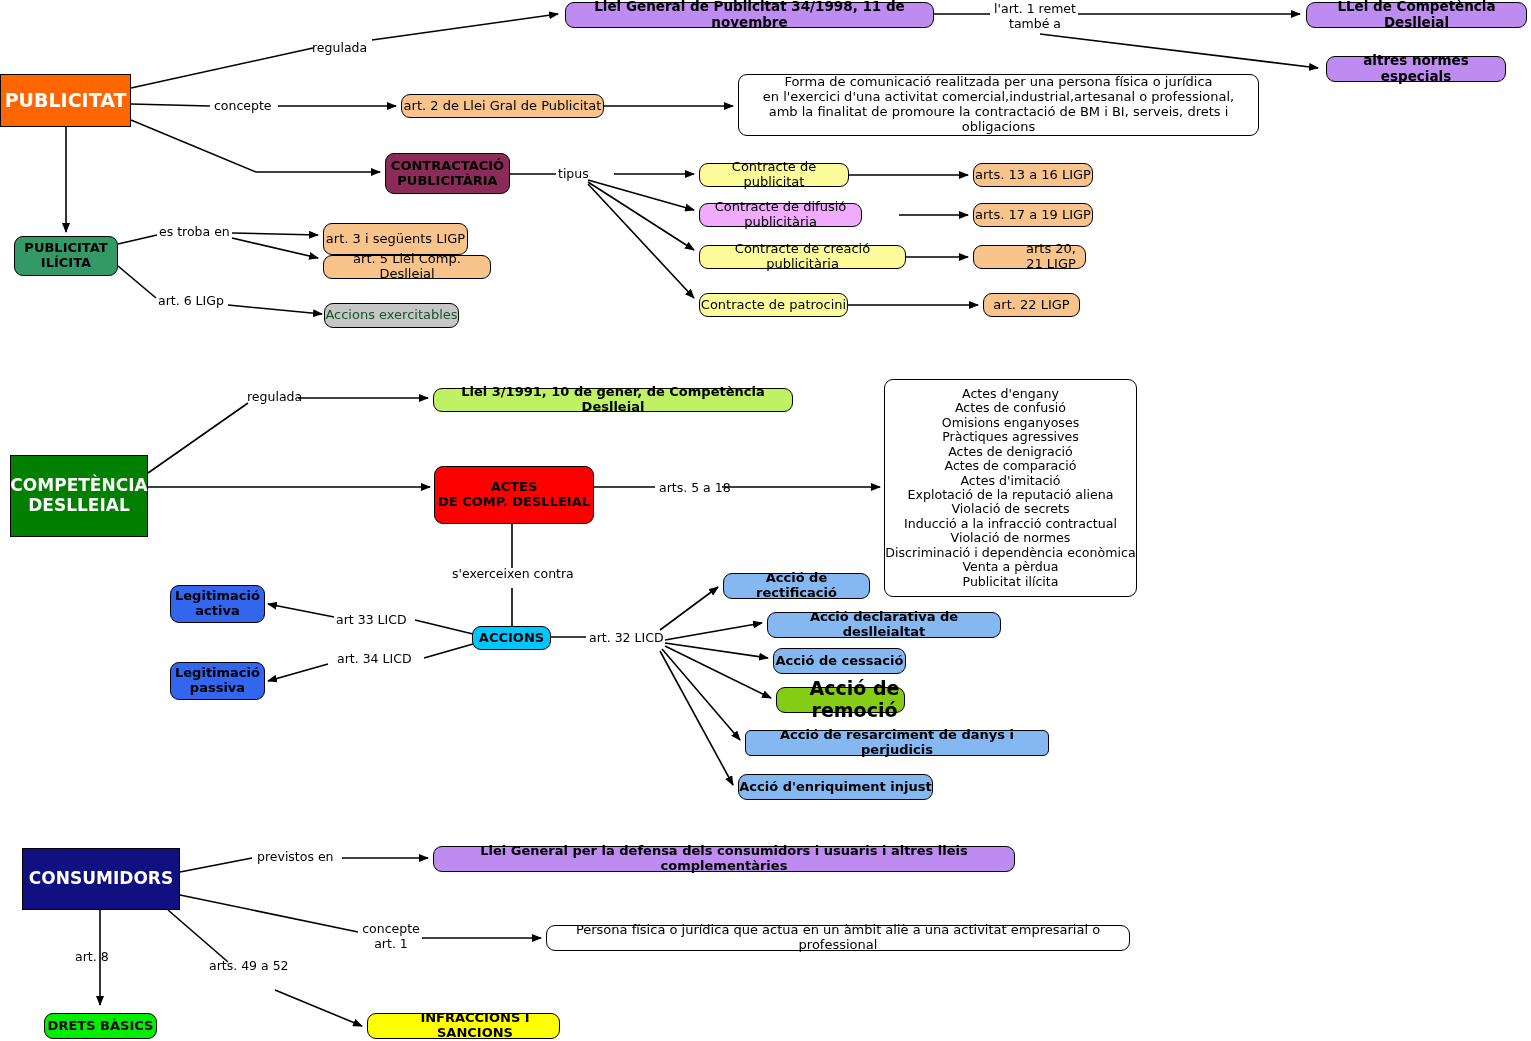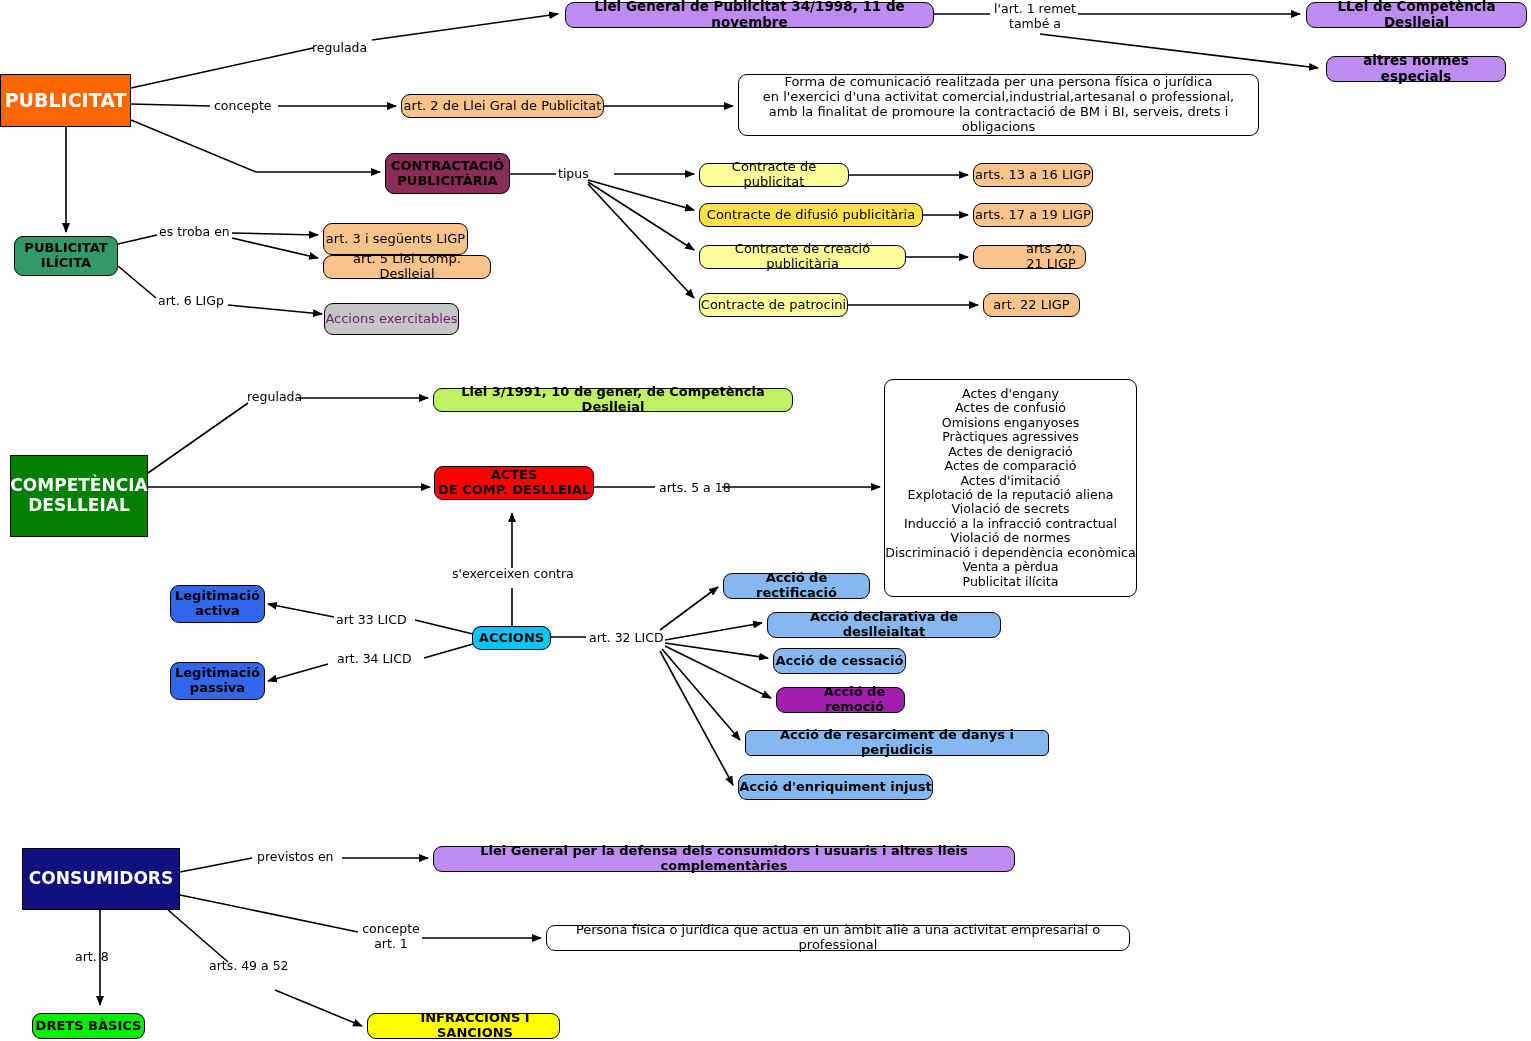"Contracte de difusió publicitària" div.node { background: #fde047 -> #f0abfc; width: 224px -> 163px }
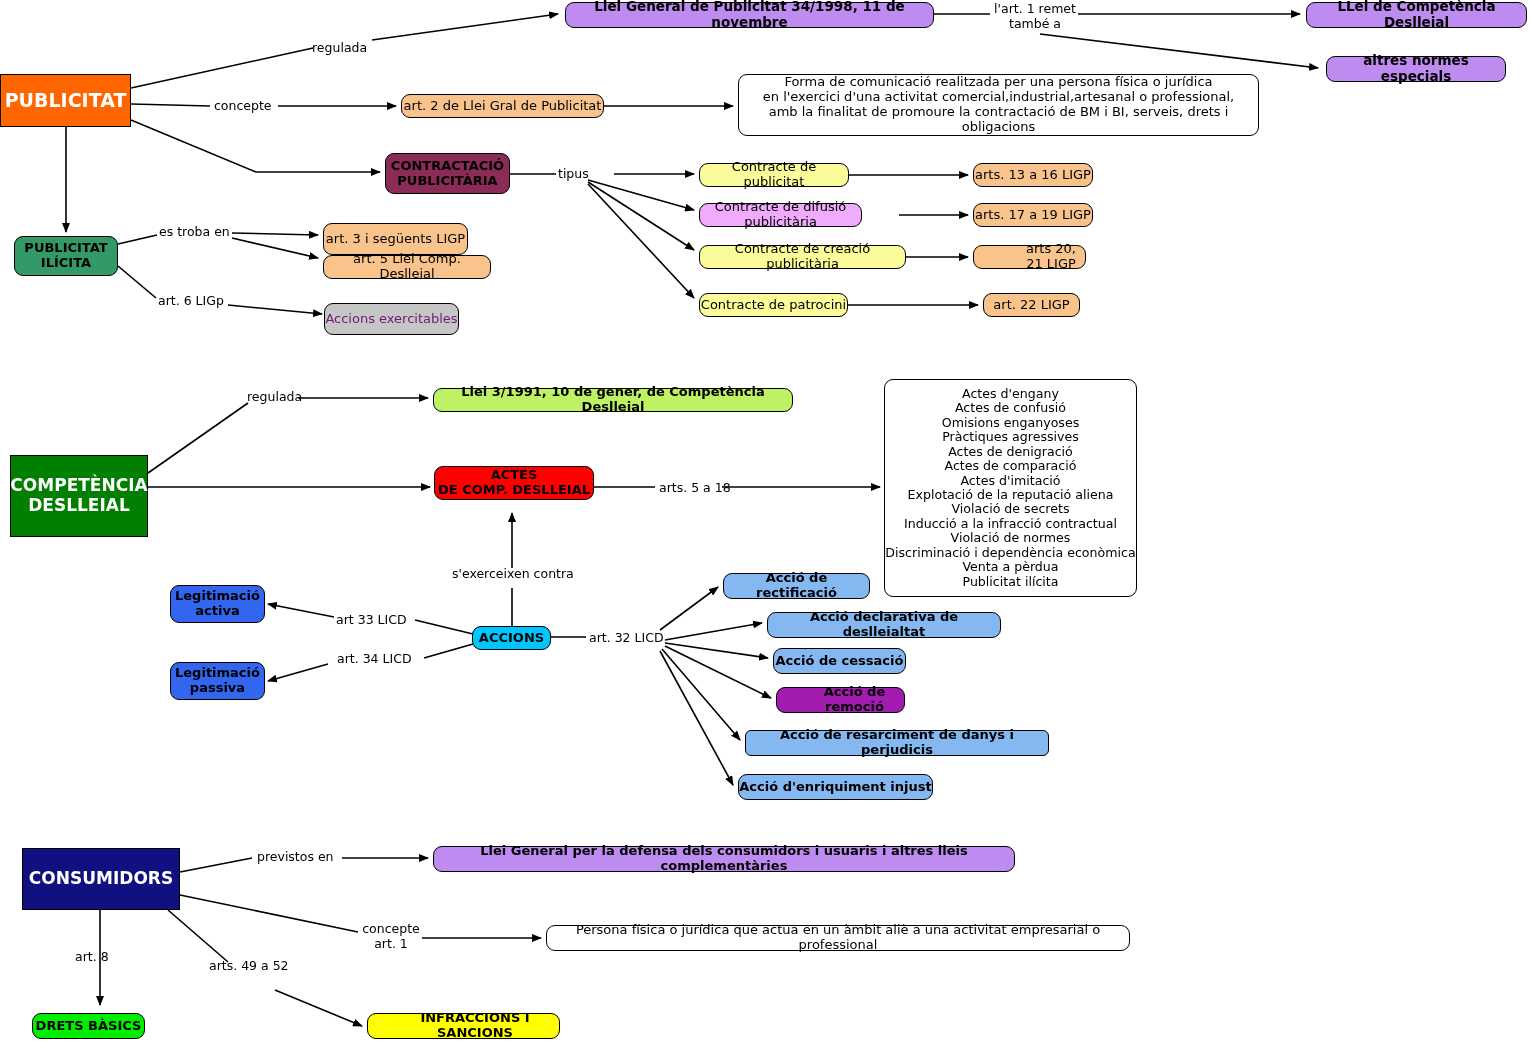"Accions exercitables" div.node { color: #701a75 -> #14532d; height: 32px -> 25px }
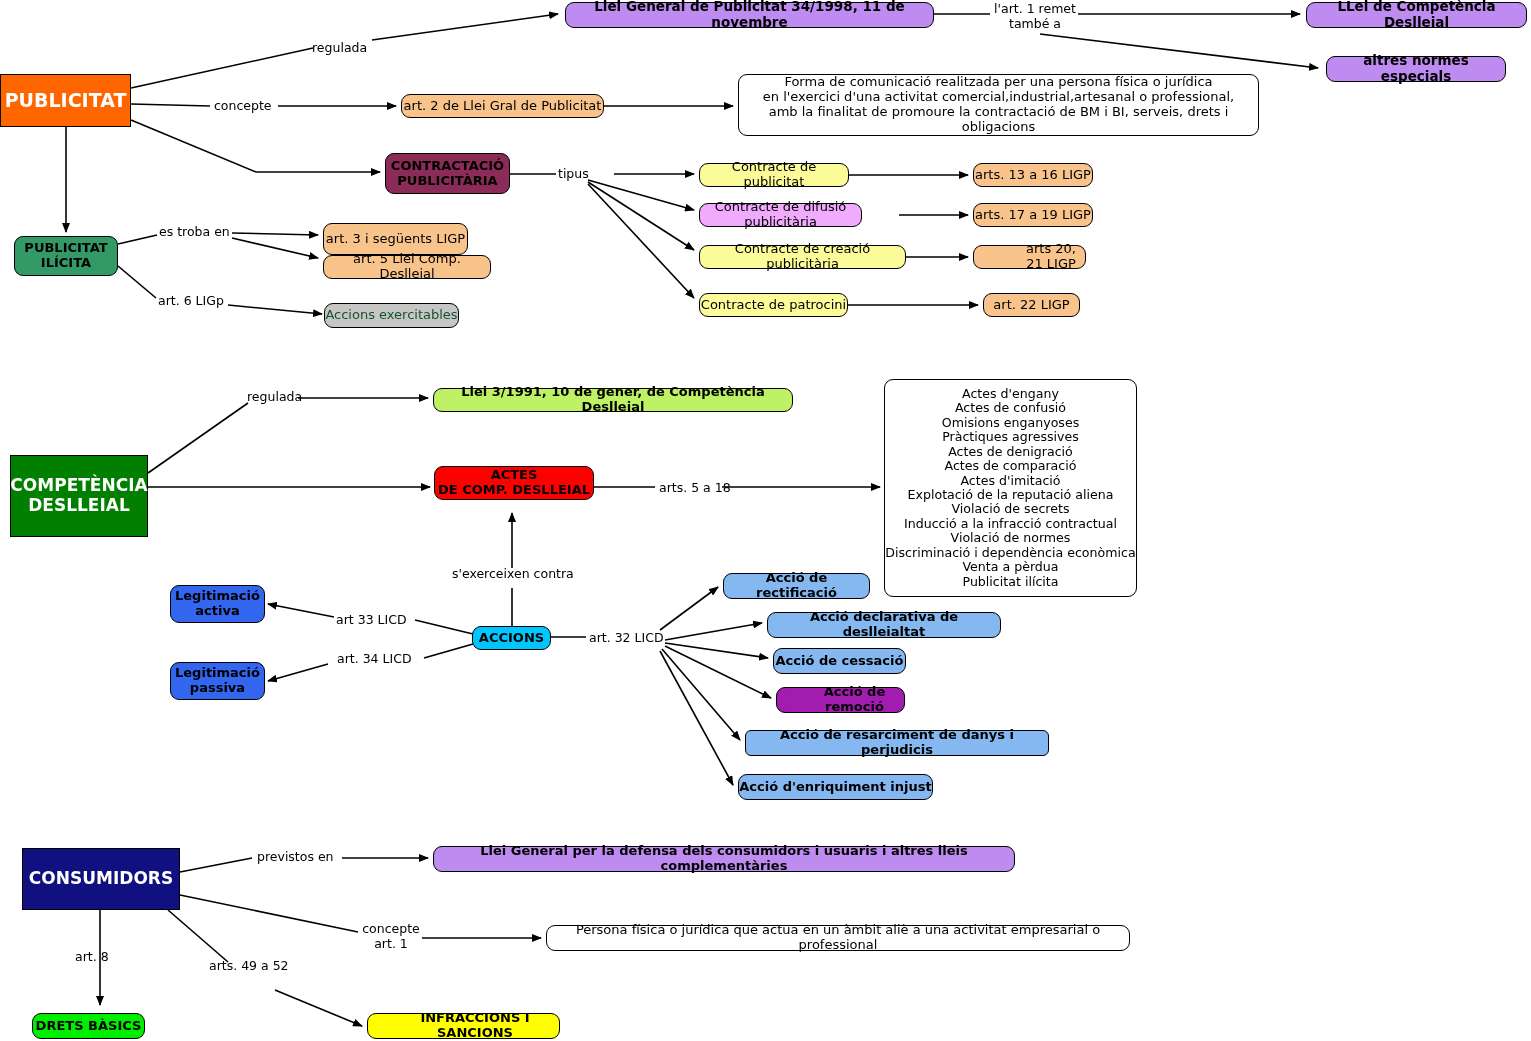"ACTES" div.node { height: 34px -> 58px }
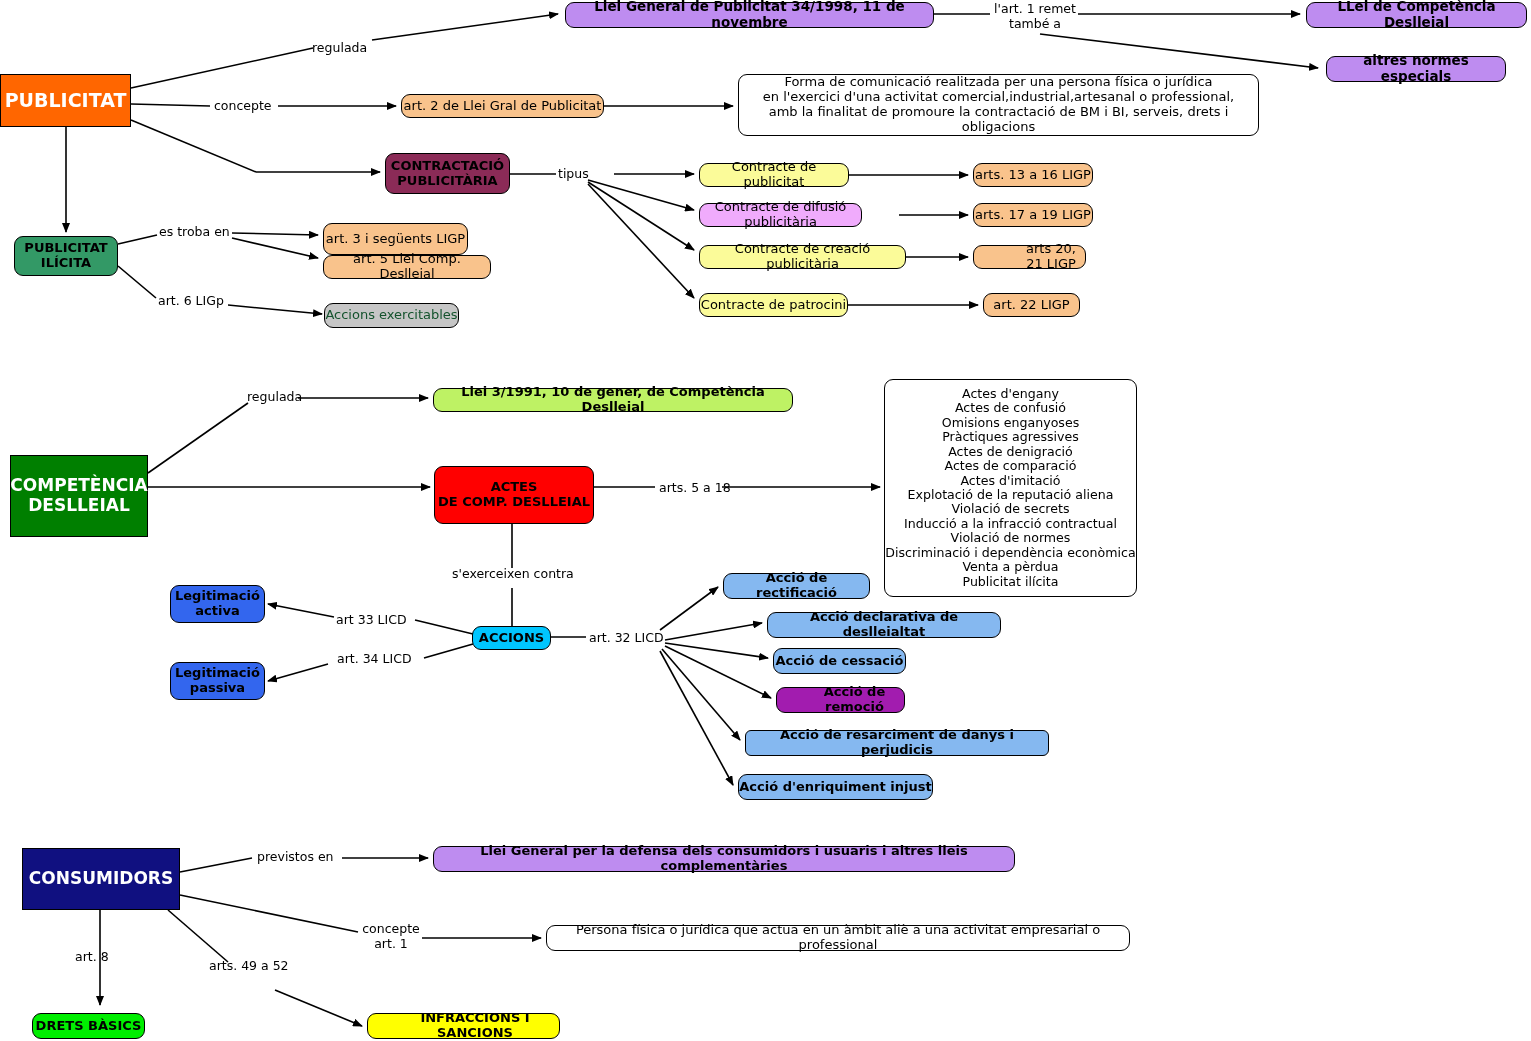"Acció de remoció" div.node { background: #a21caf -> #84cc16; font-size: 13px -> 19px }
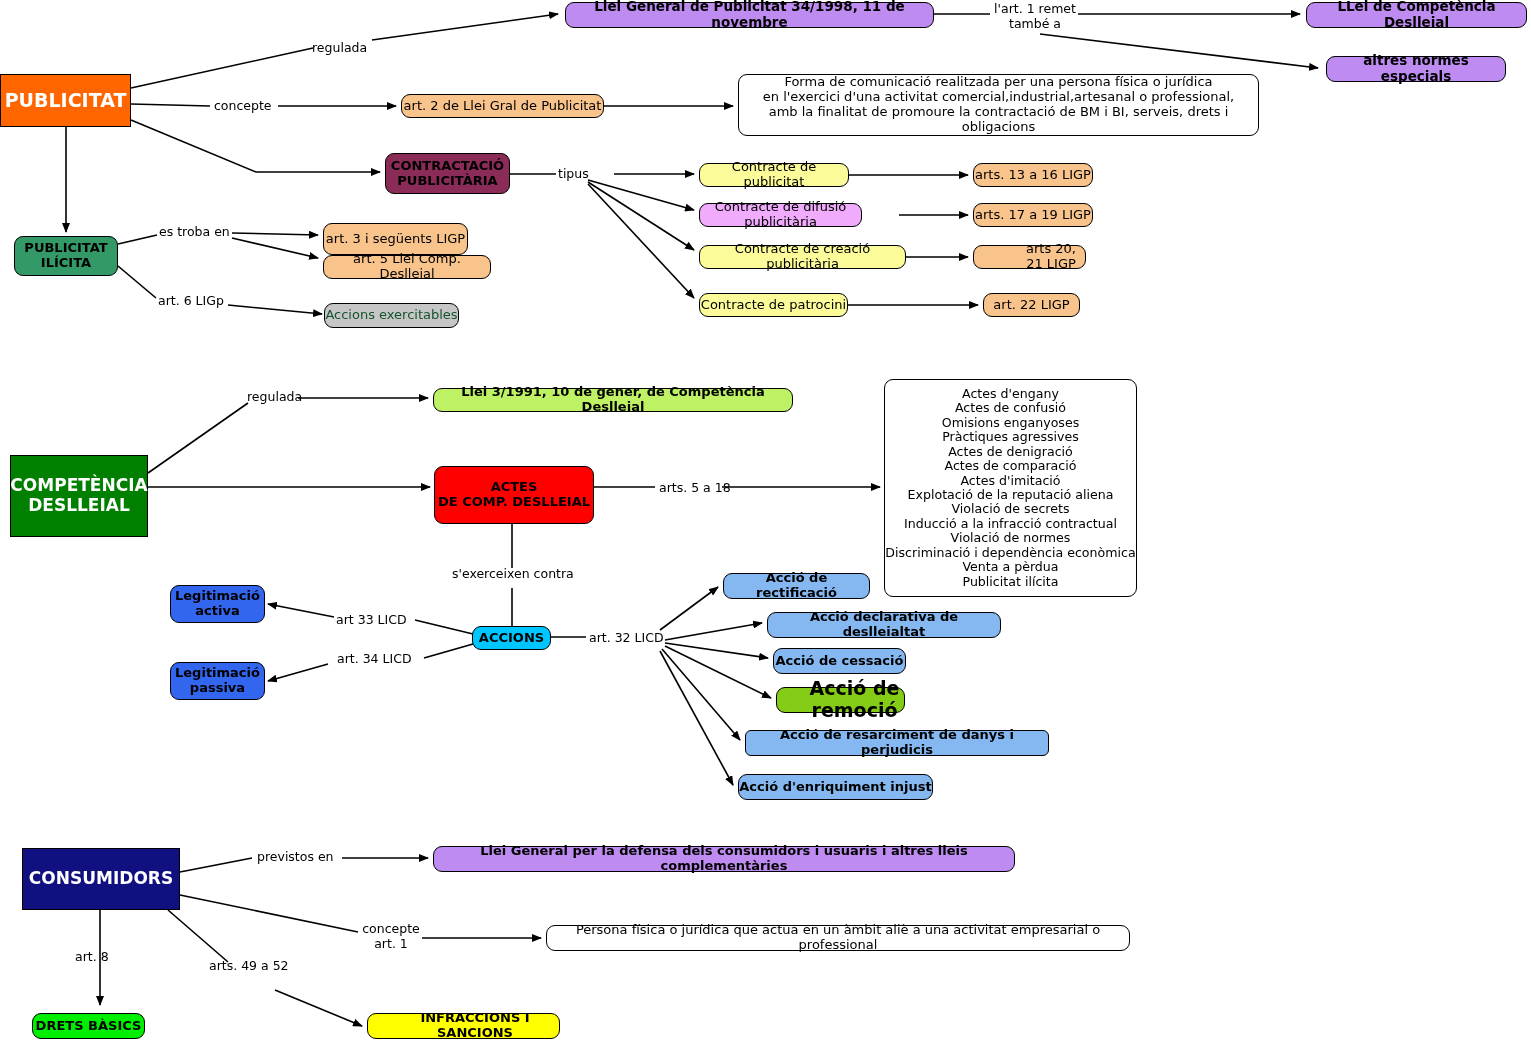"DRETS BÀSICS" div.node { left: 32px -> 44px }
